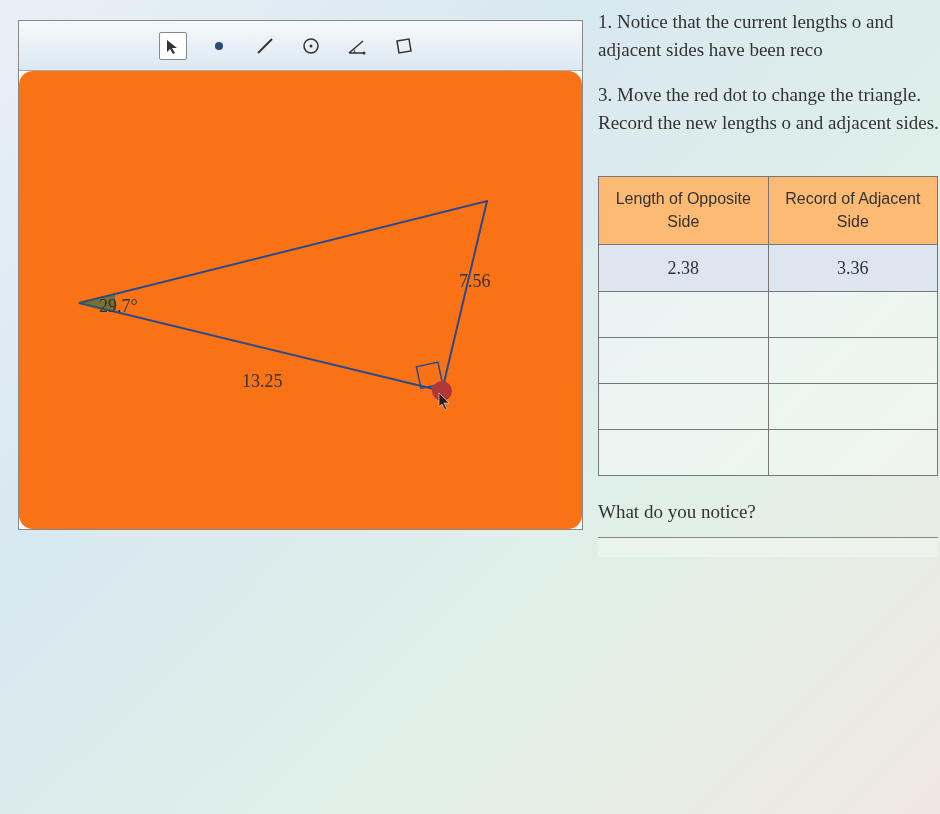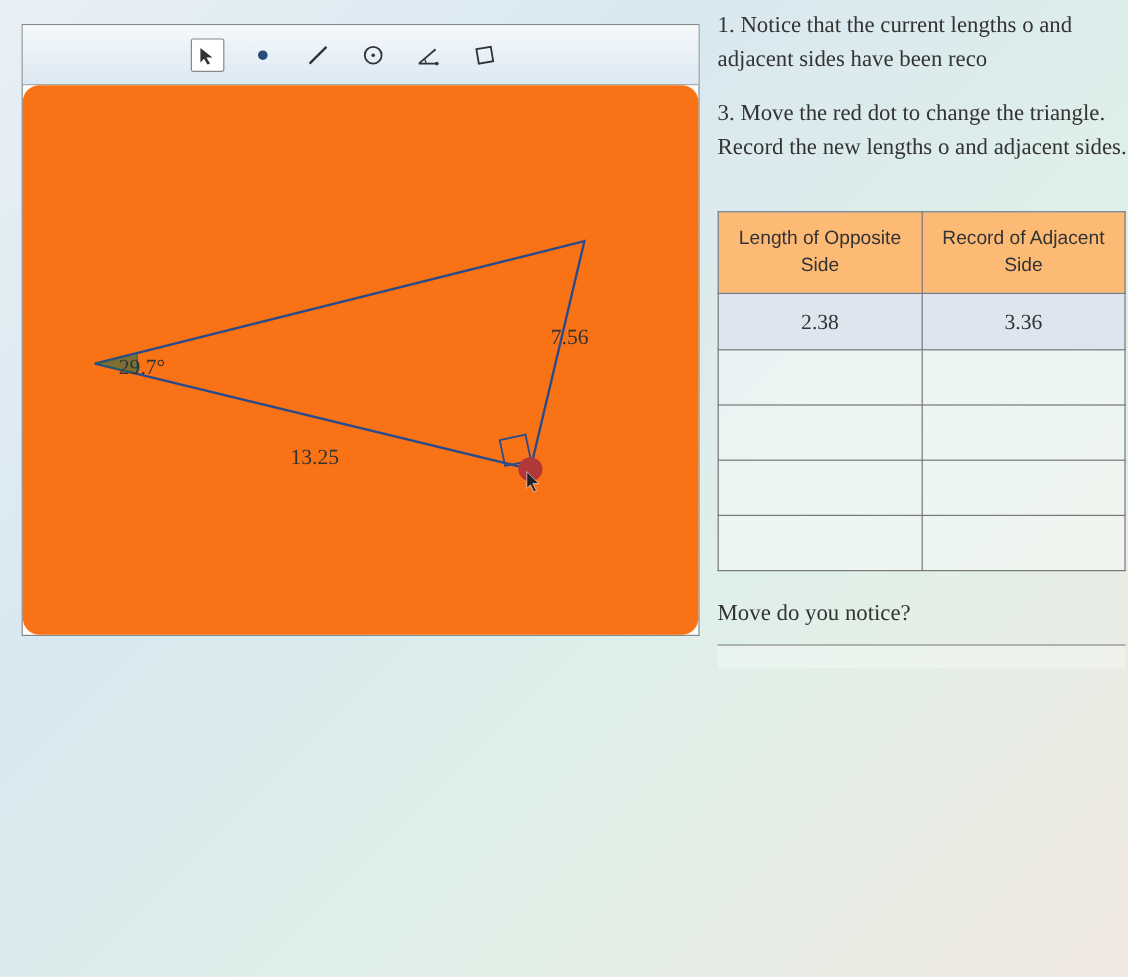"Move do you notice?" p.notice-q { text: Move -> What }
